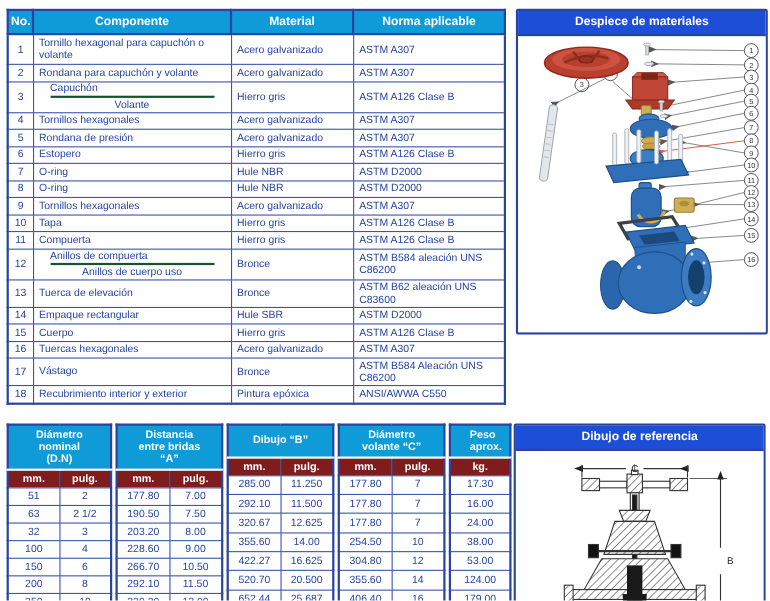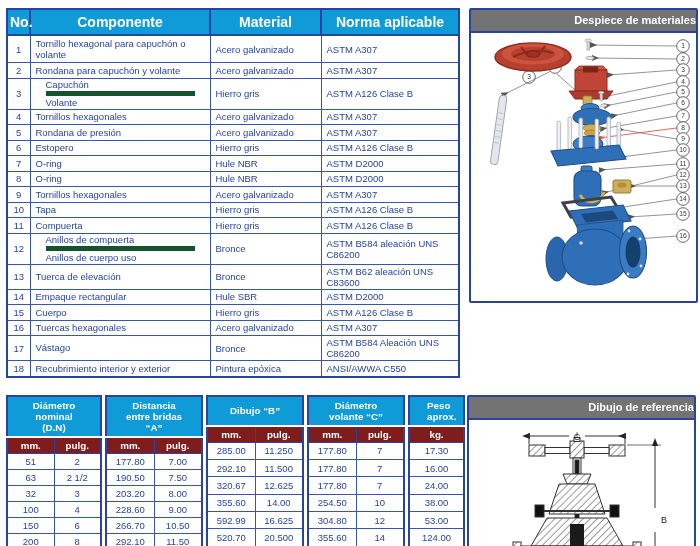"No." table.comp th { font-size: 14px -> 11px }
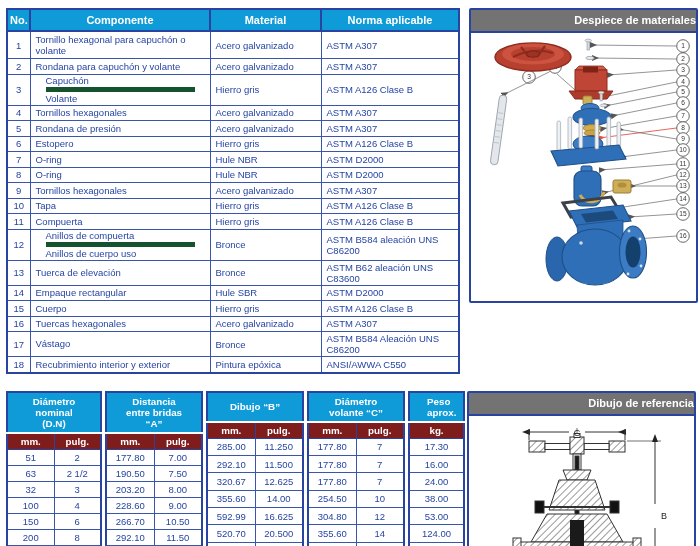"Despiece de materiales" .panel-title { background: #737373 -> #1d4ed8; text-align: right -> center }
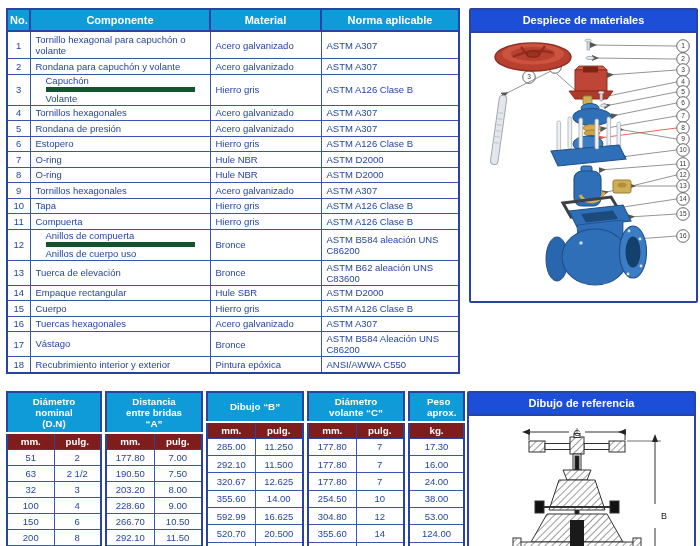"Volante" table.comp td.c-comp div.subline { border-top: 5px solid #14532d -> 2px solid #14532d; text-align: none -> center }
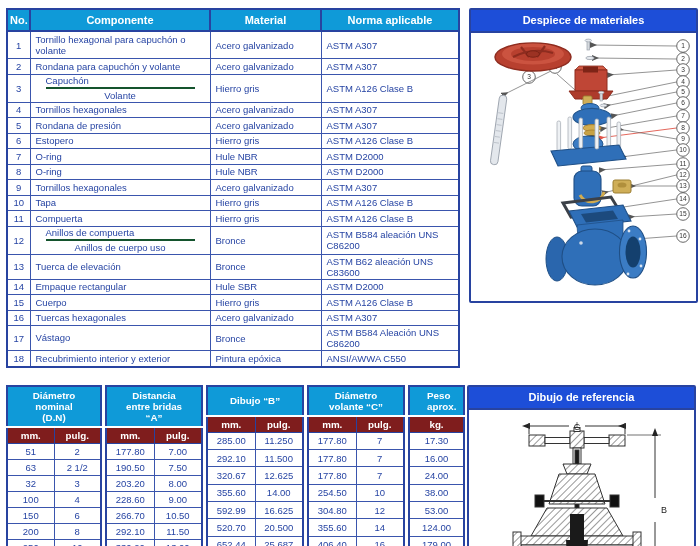"592.99" td { text: 592.99 -> 422.27 }
